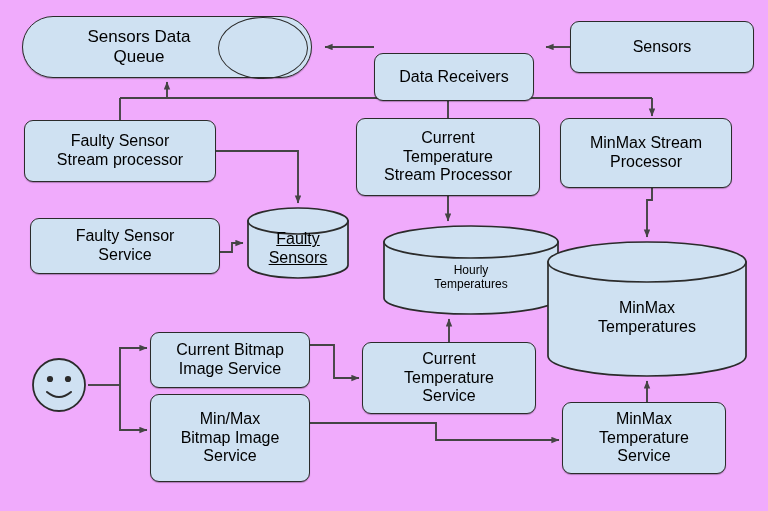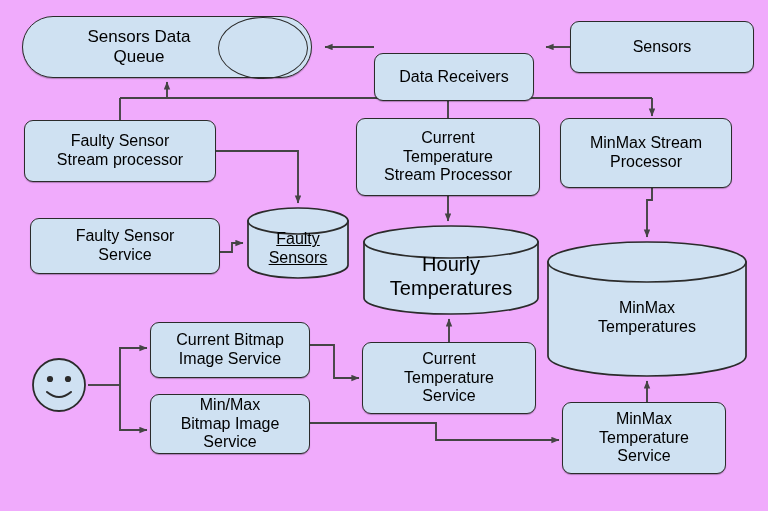"Hourly" div.node { font-size: 20px -> 12px; left: 362px -> 382px }
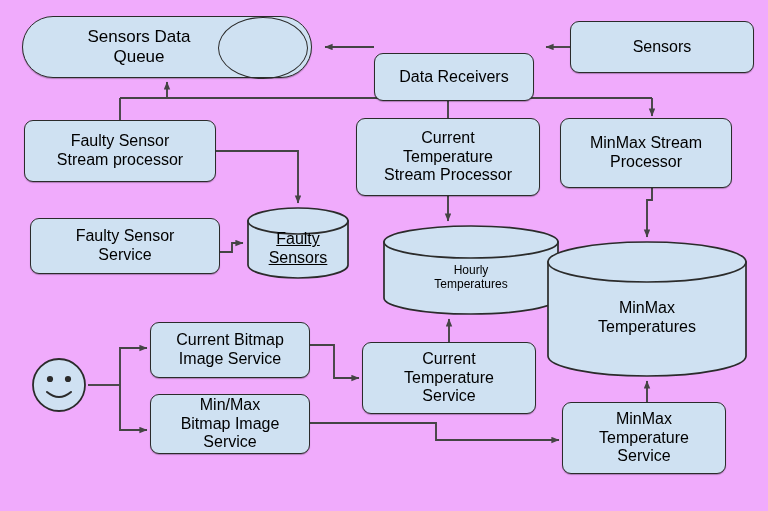"Current Bitmap" div.node { top: 322px -> 332px }
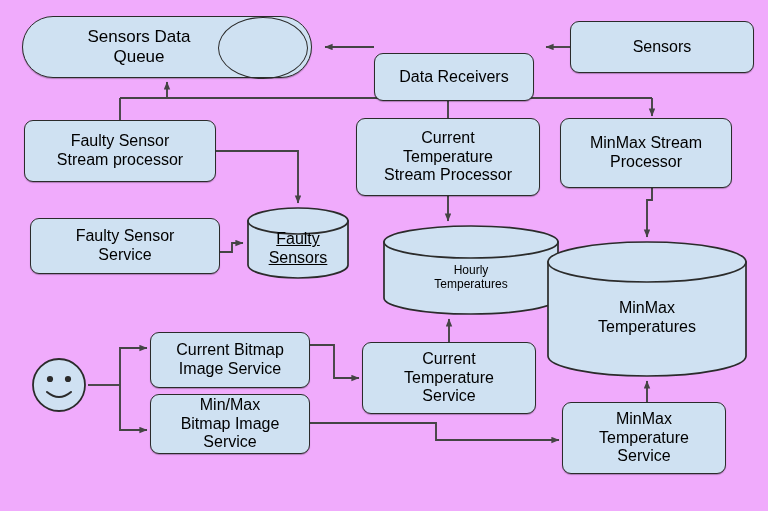"Min/Max" div.node { height: 60px -> 88px }
